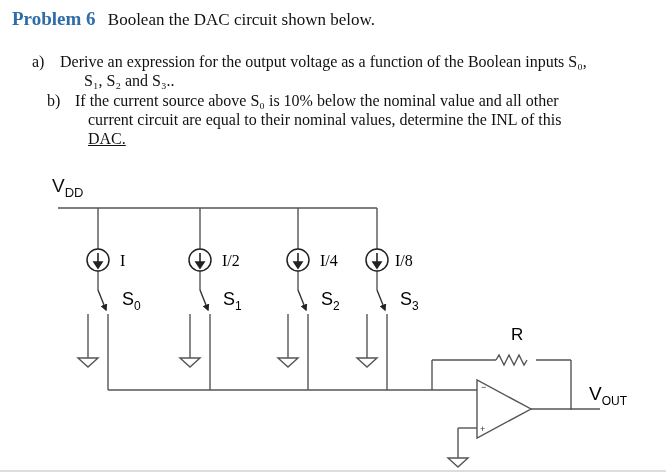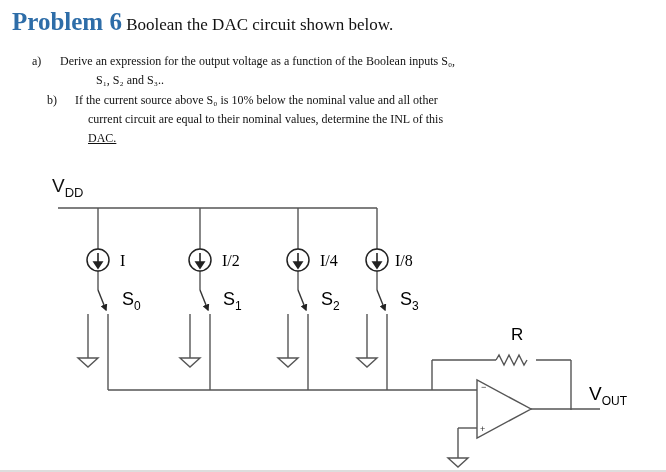"Problem 6" .title .pnum { font-size: 25px -> 19px; margin-right: none -> 8px }
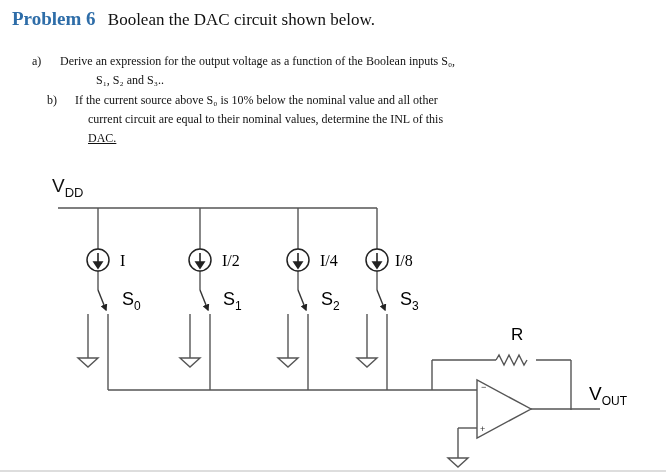"a) Derive an expression for" .q { font-size: 12px -> 16px }
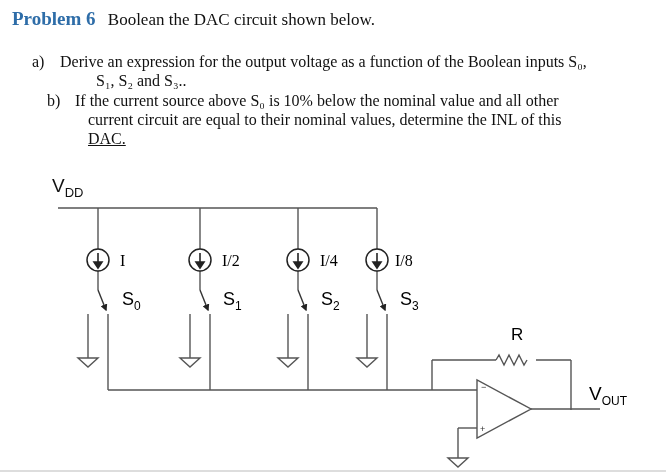"S₁, S₂ and S₃.." div.q { left: 96px -> 84px }
